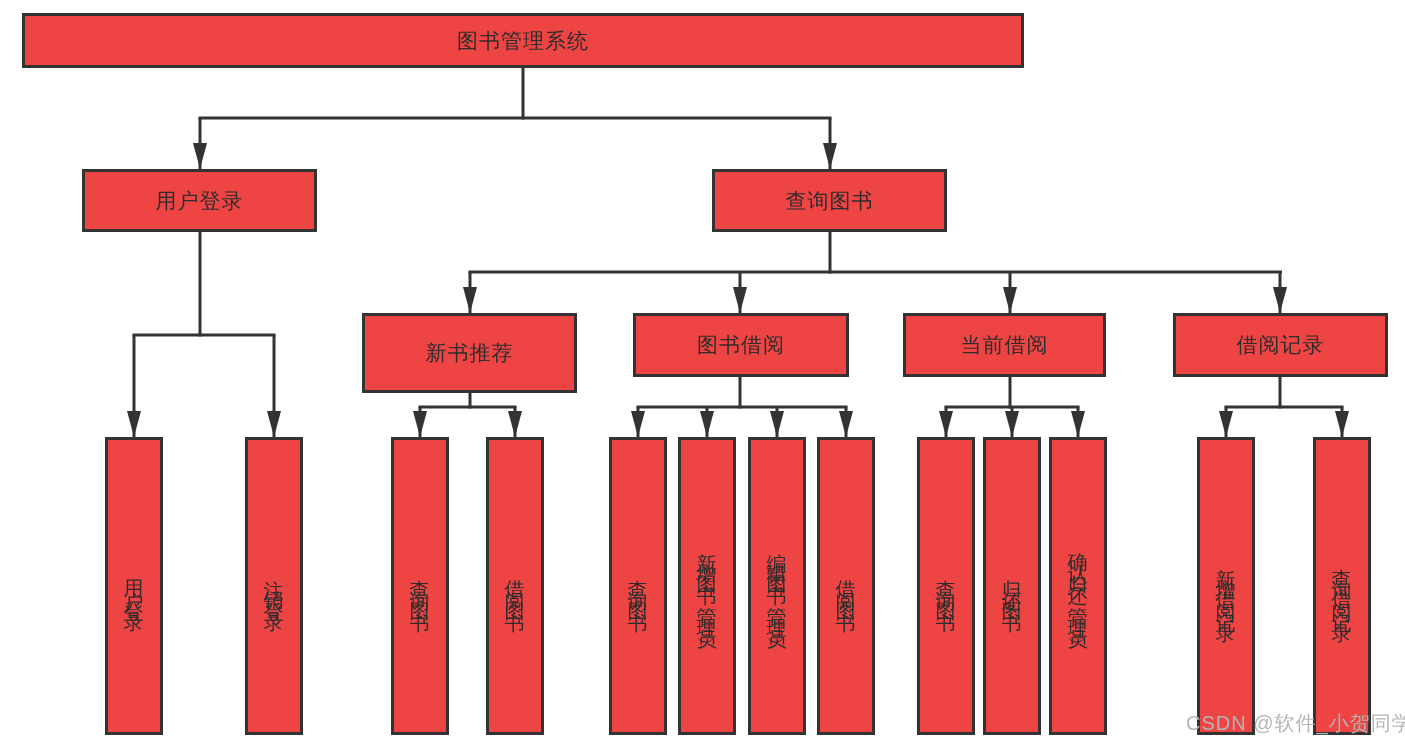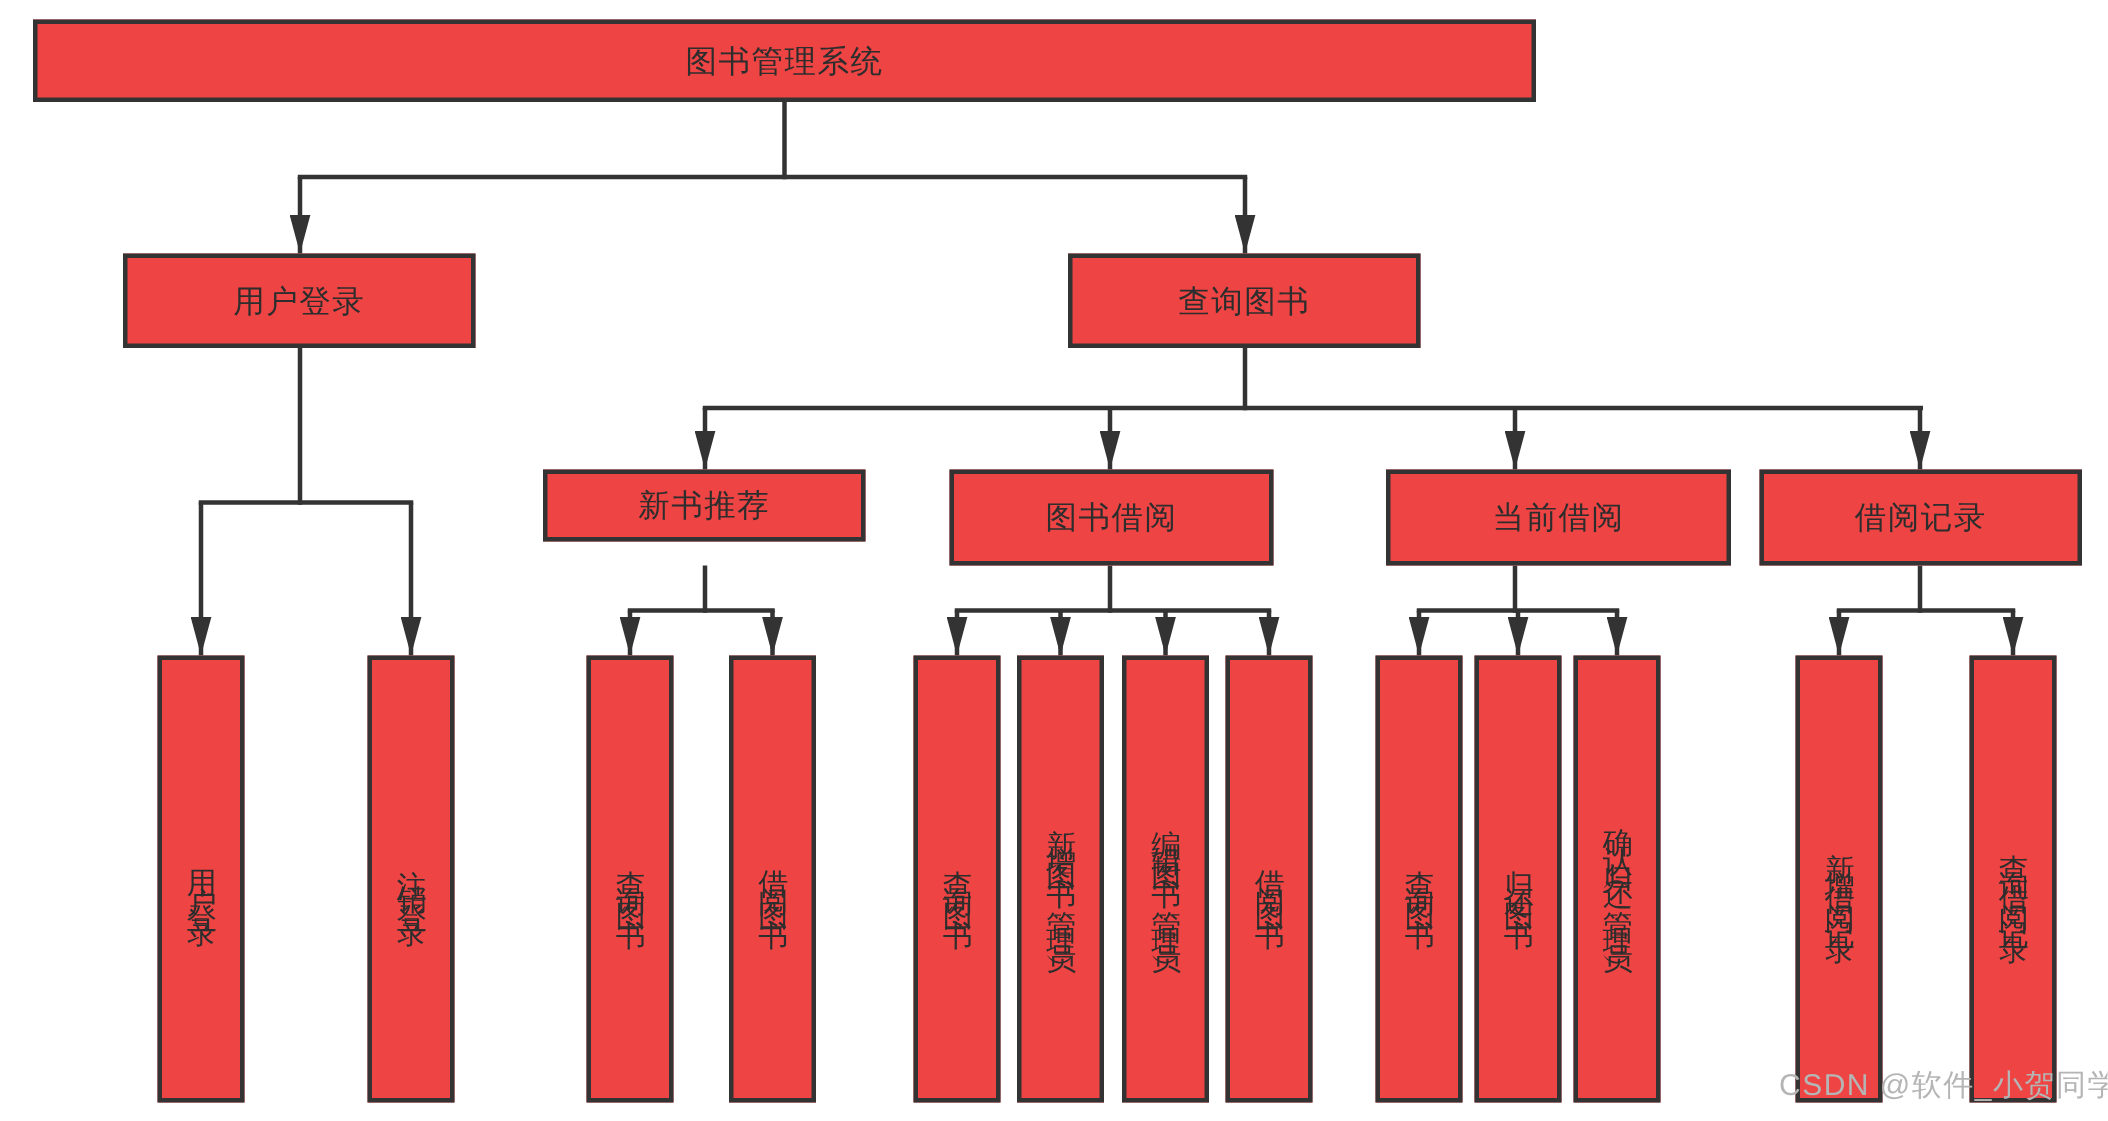"新书推荐" div.node { height: 48px -> 80px }
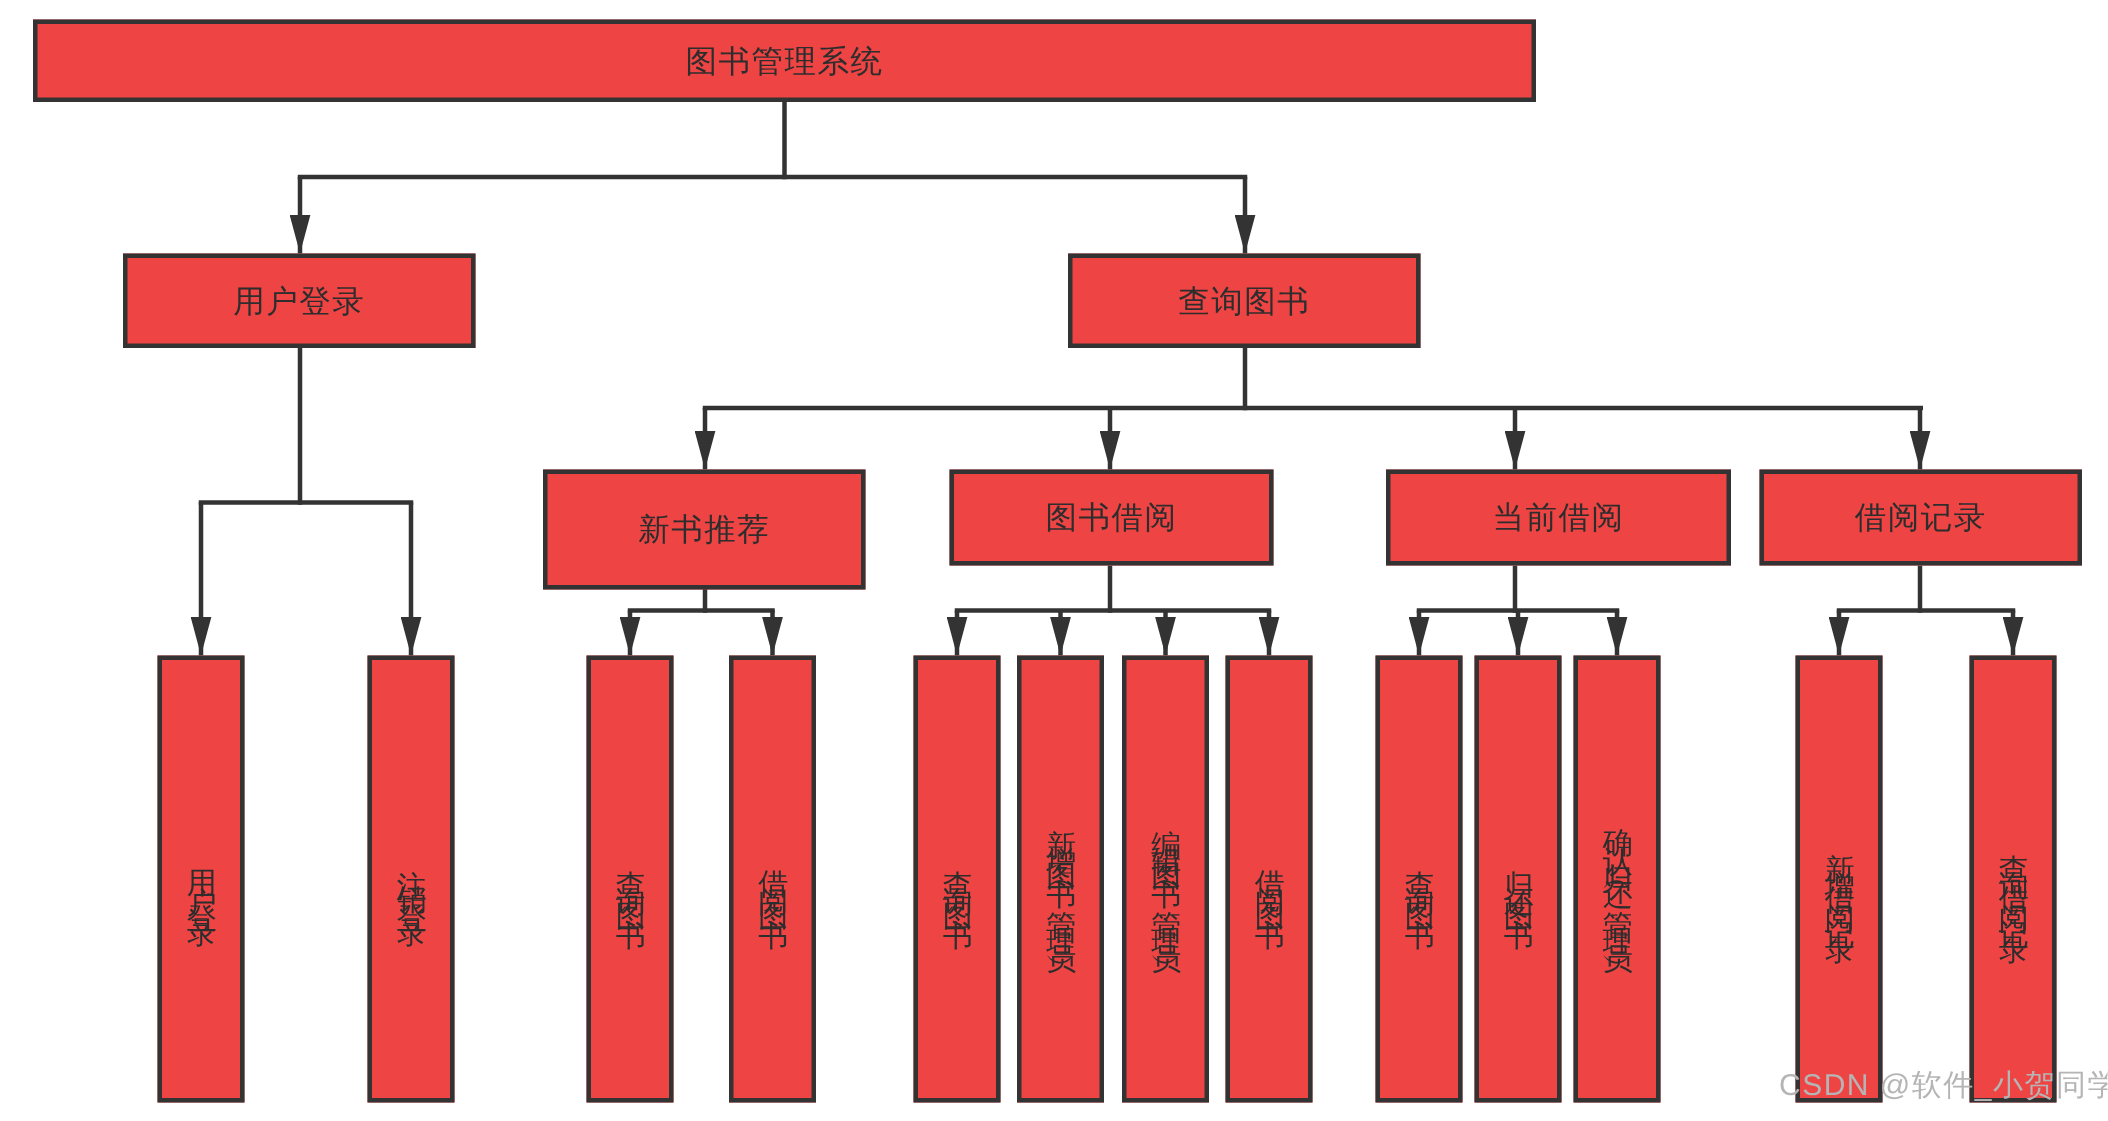"当前借阅" div.node { left: 924px -> 903px; width: 230px -> 203px }
